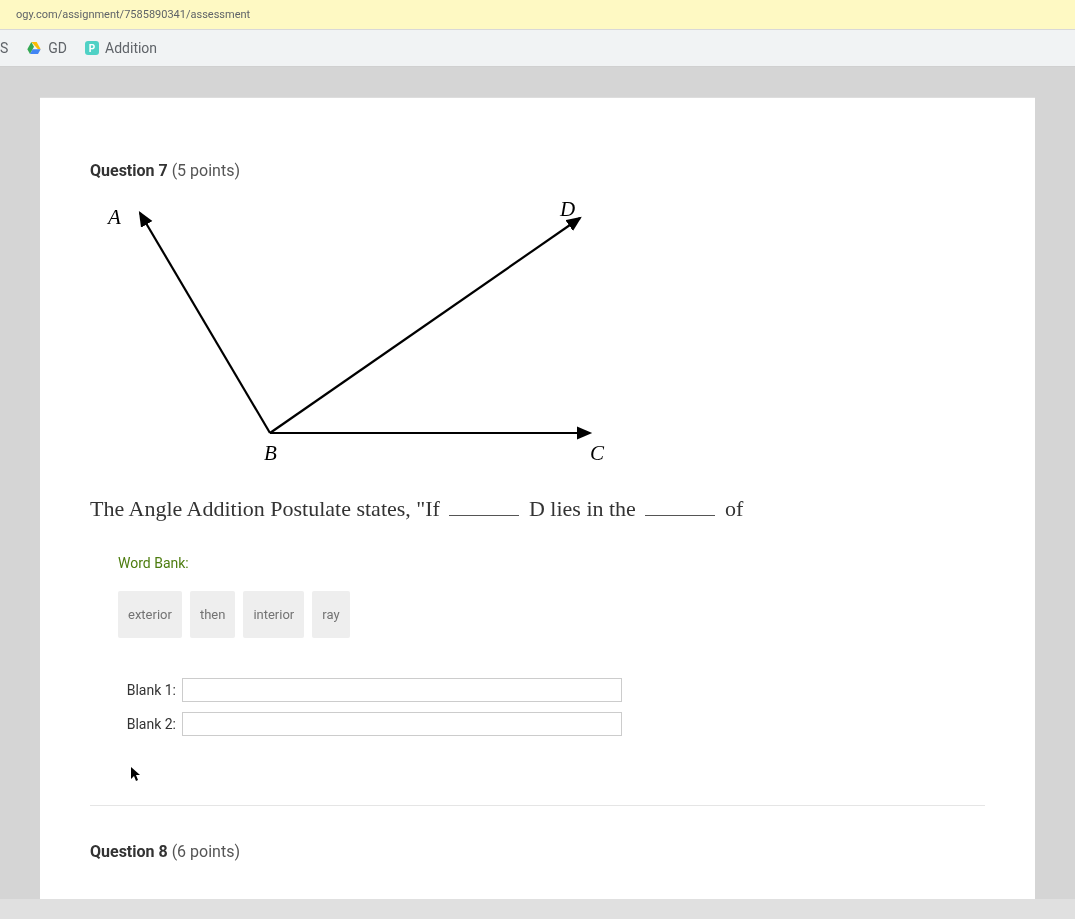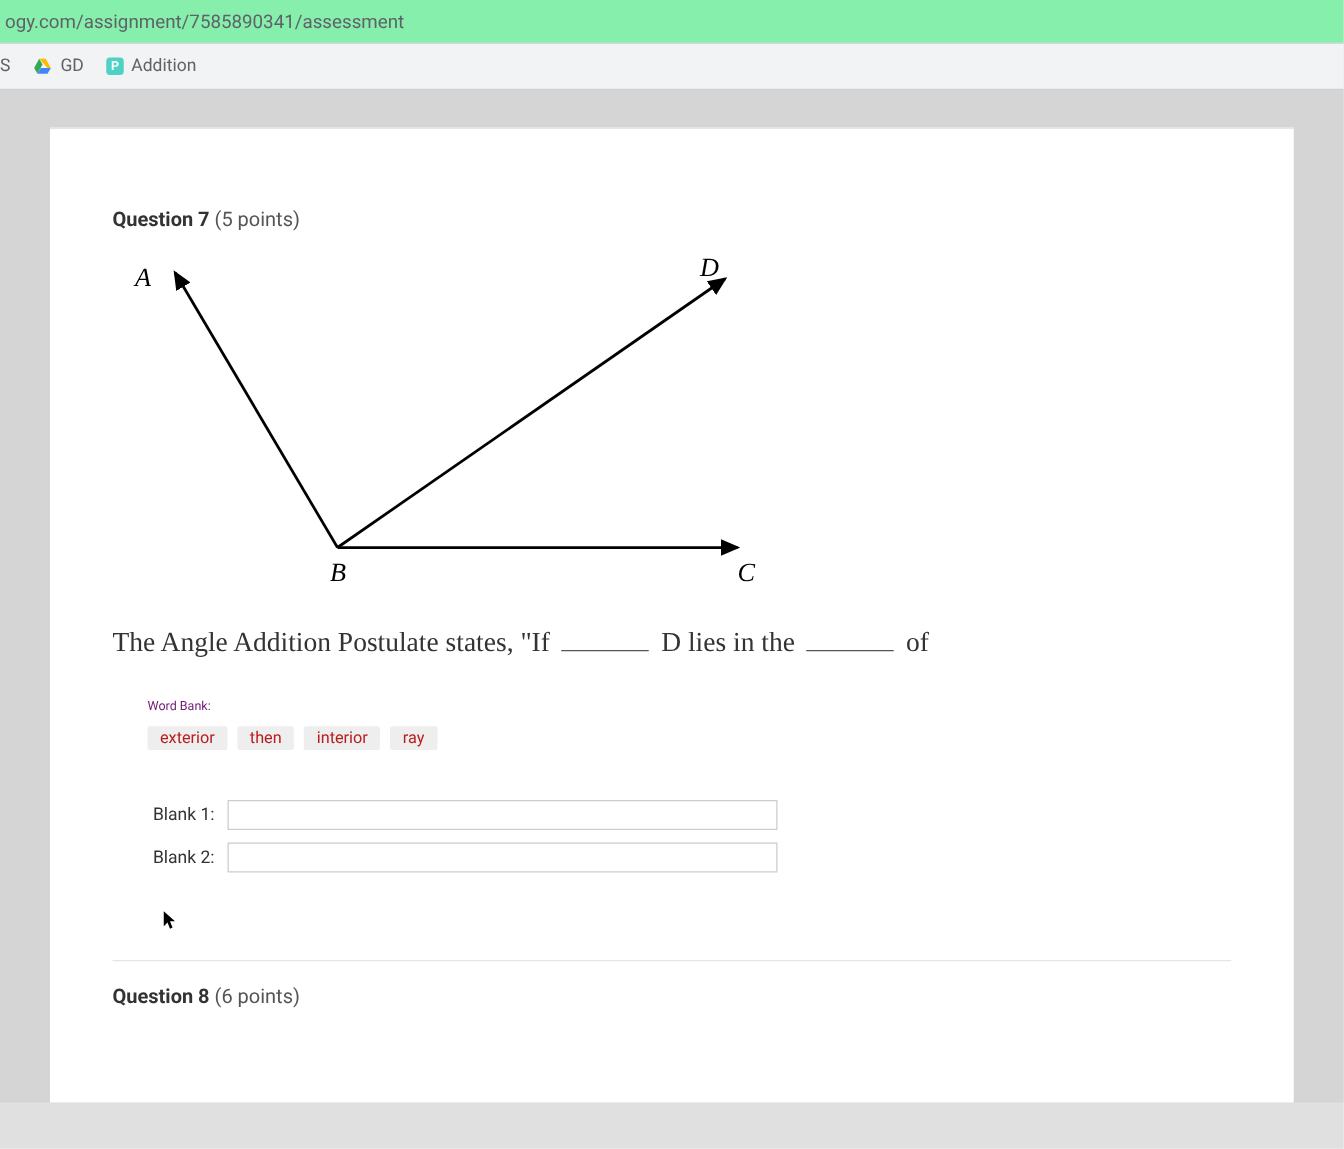"ogy.com/assignment/7585890341/assessment" .url-bar { background: #86efac -> #fef9c3; font-size: 15px -> 11px; padding: 8px 0 8px 4px -> 8px 0 8px 16px }
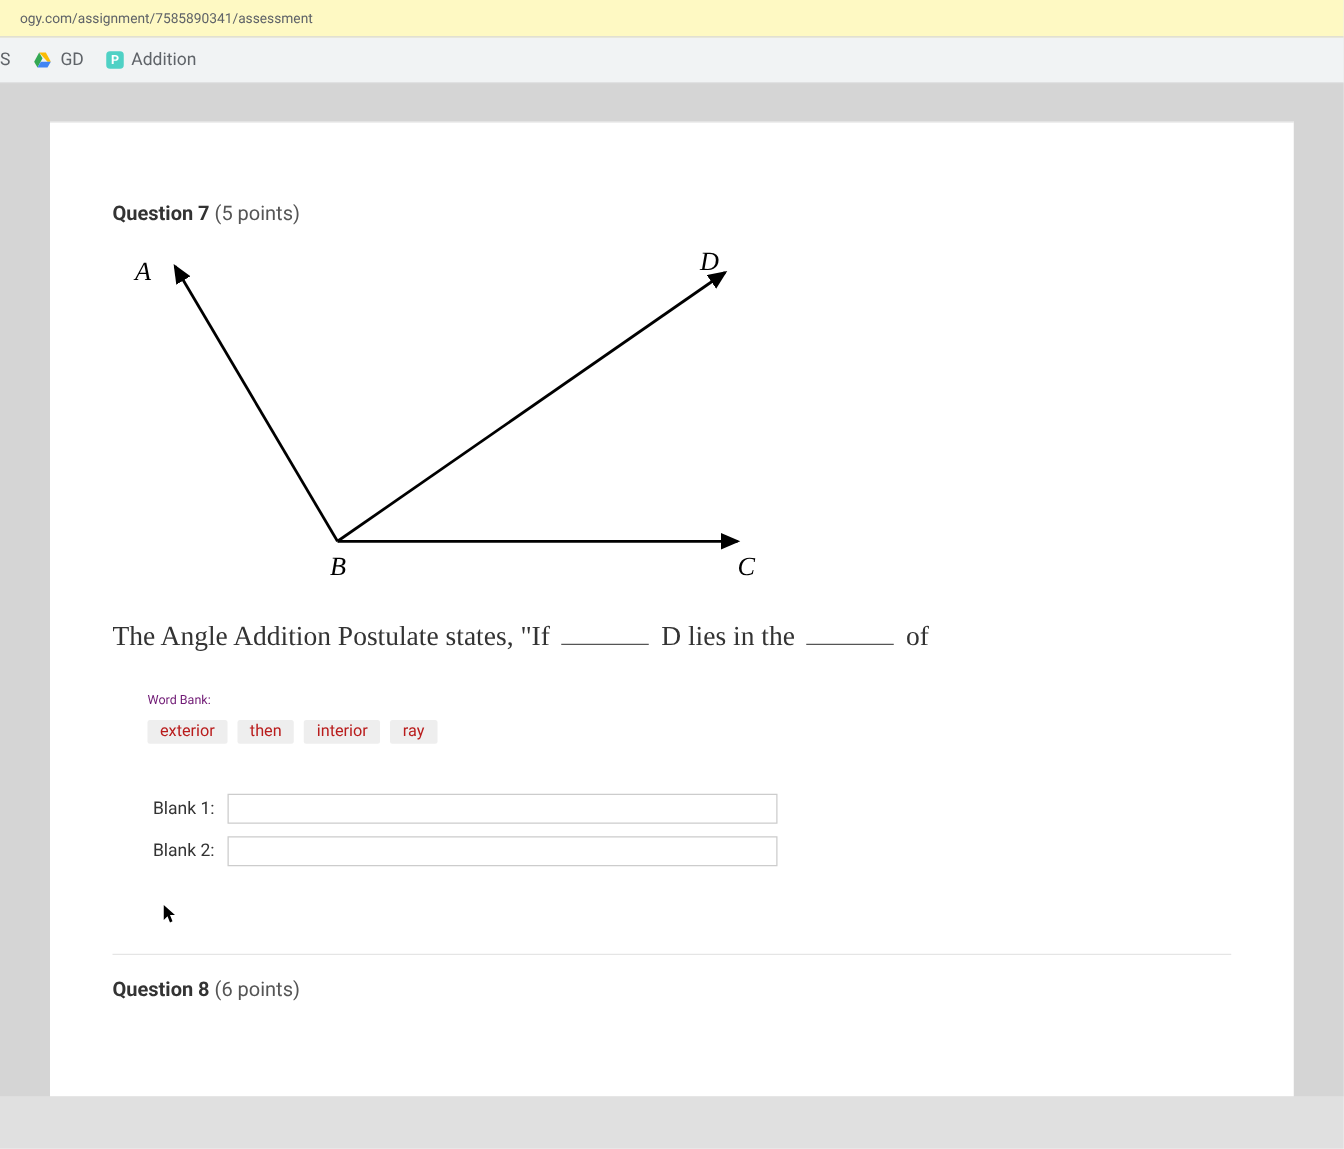"Word Bank:" .word-bank-label { color: #701a75 -> #4d7c0f; font-size: 10px -> 14px; margin: 0 0 10px 28px -> 0 0 20px 28px }
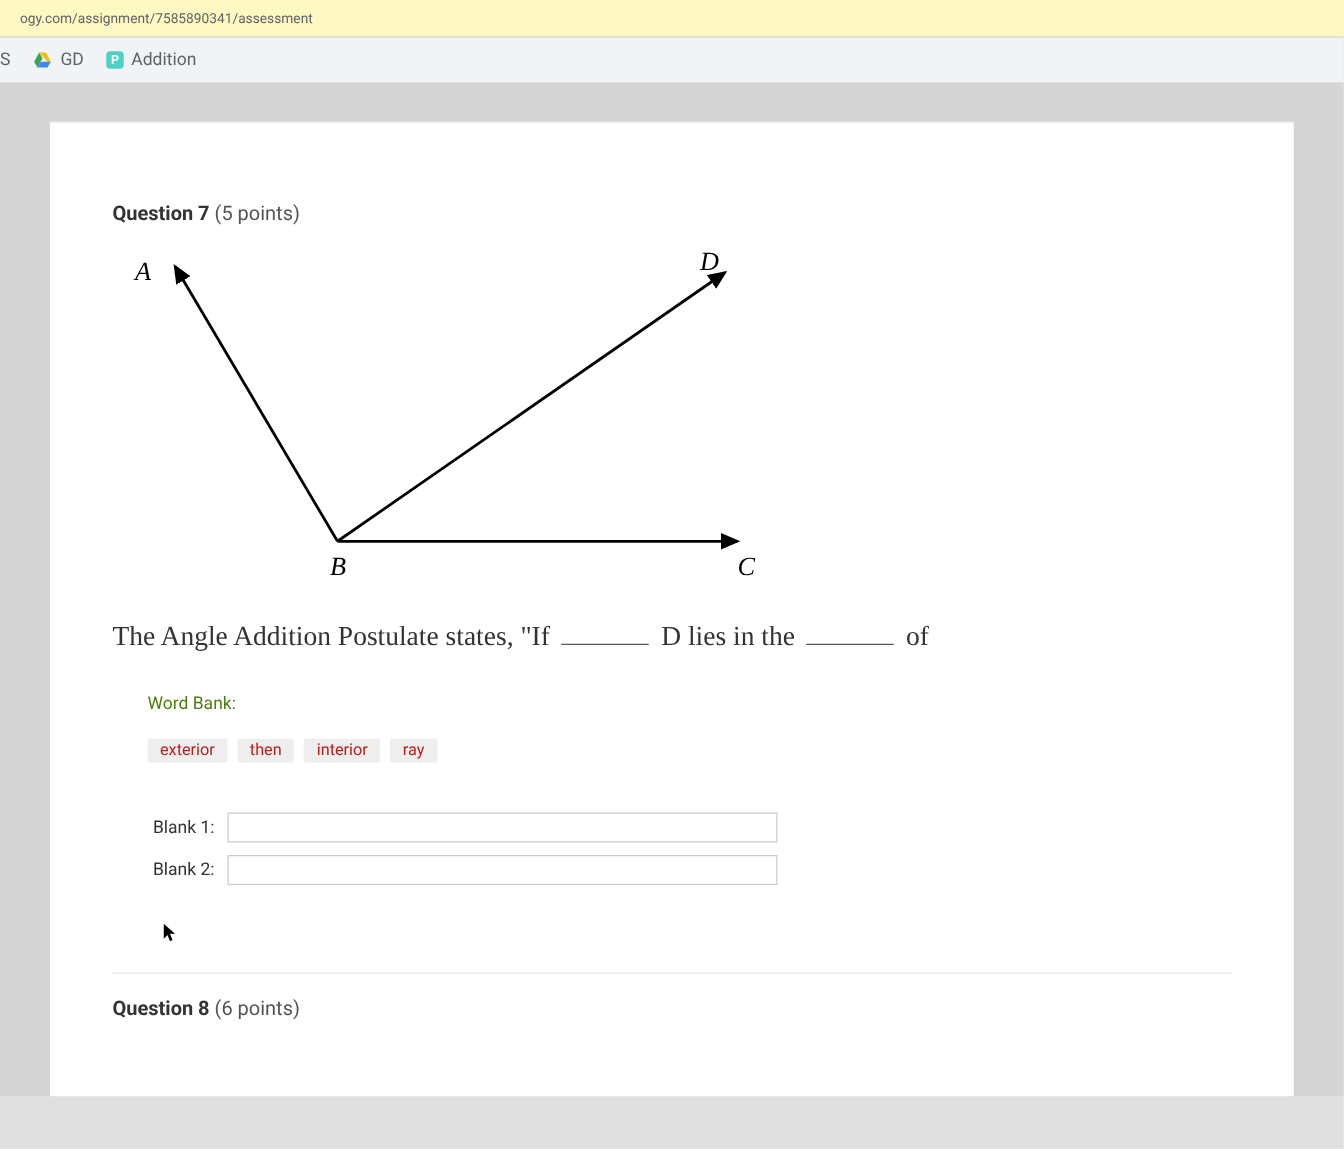"exterior" .word-chip { color: #b91c1c -> #737373; padding: 2px 10px -> 16px 10px }
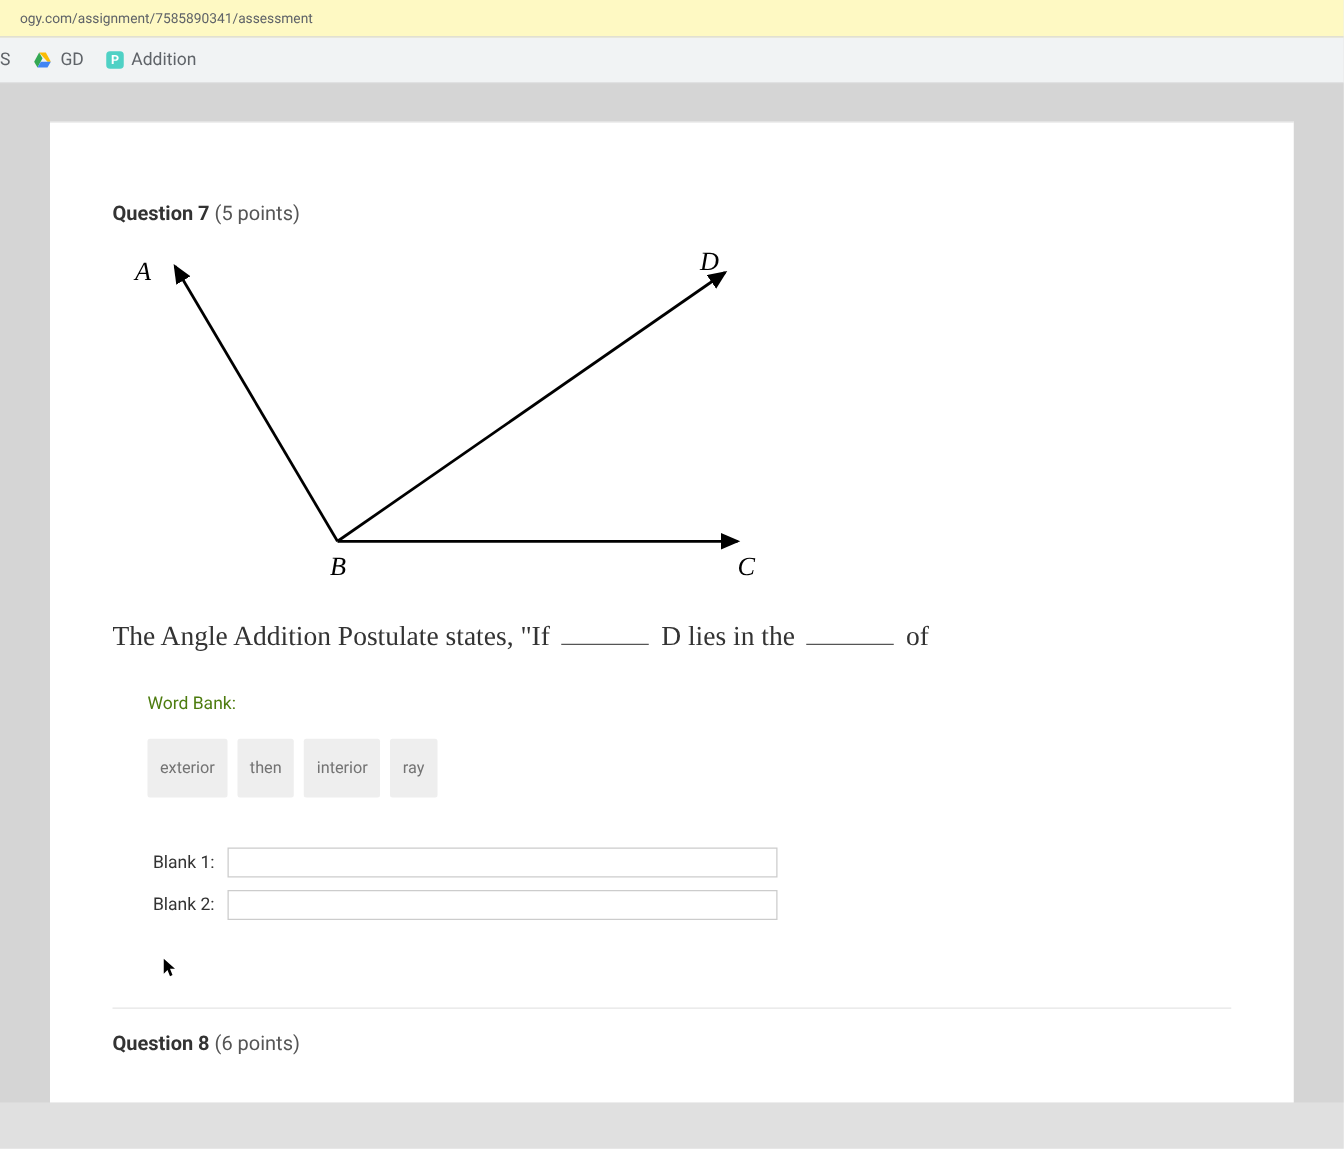"Blank 1:" .blank-label { text-align: center -> right }
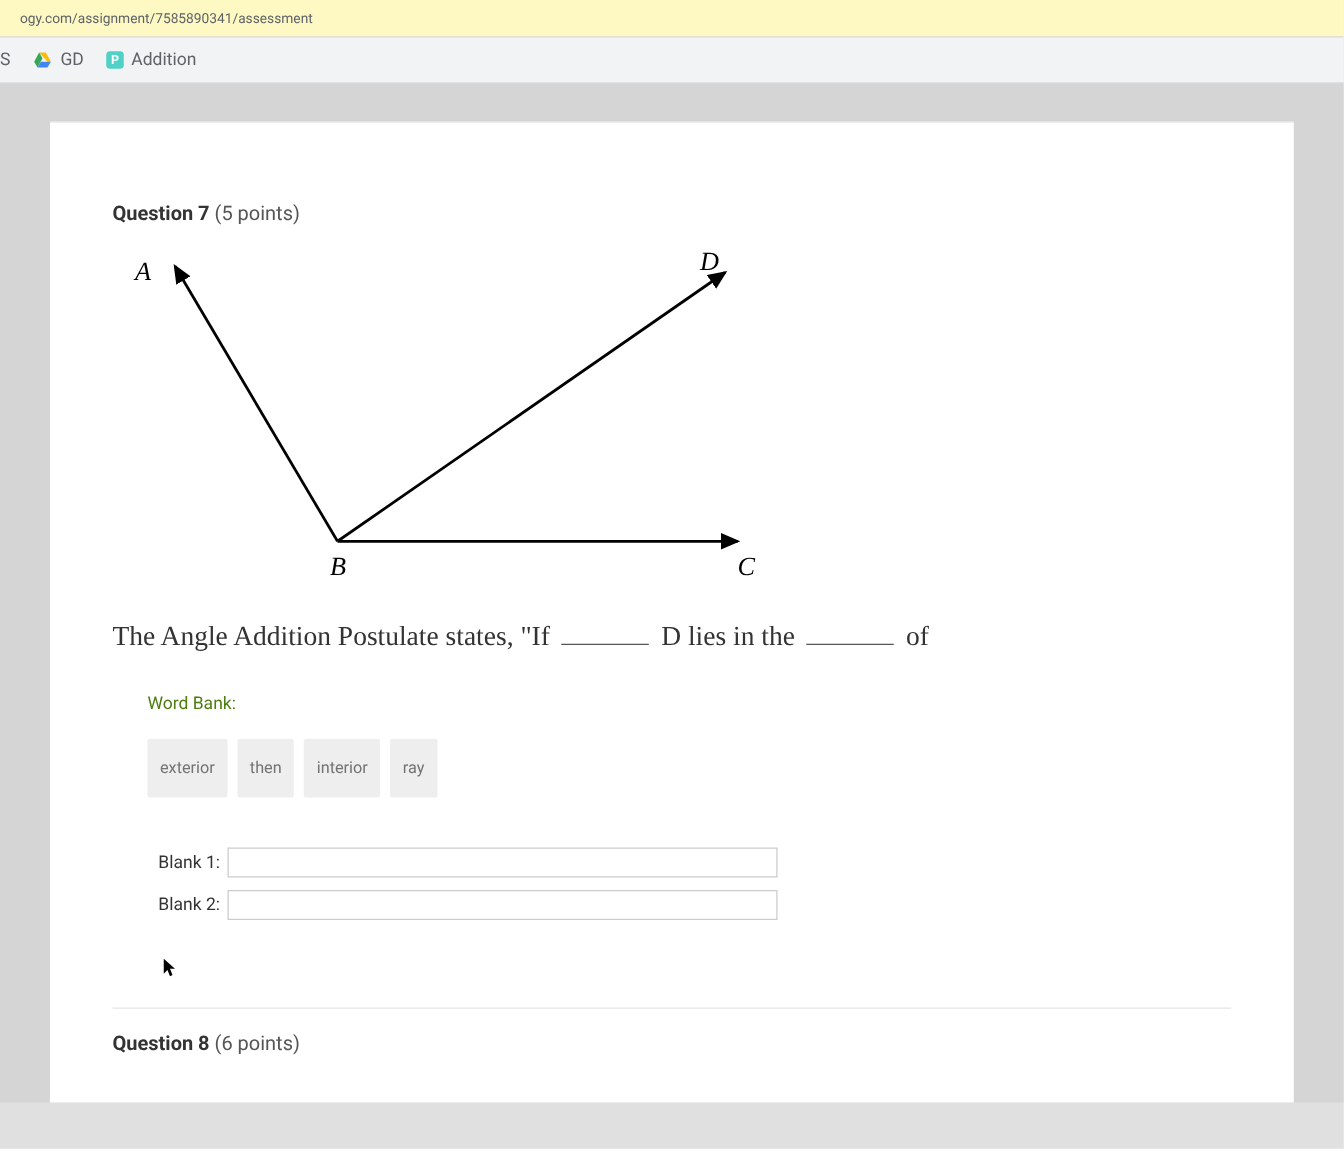"Question 8 (6 points)" .q8 { padding-top: 18px -> 36px }
